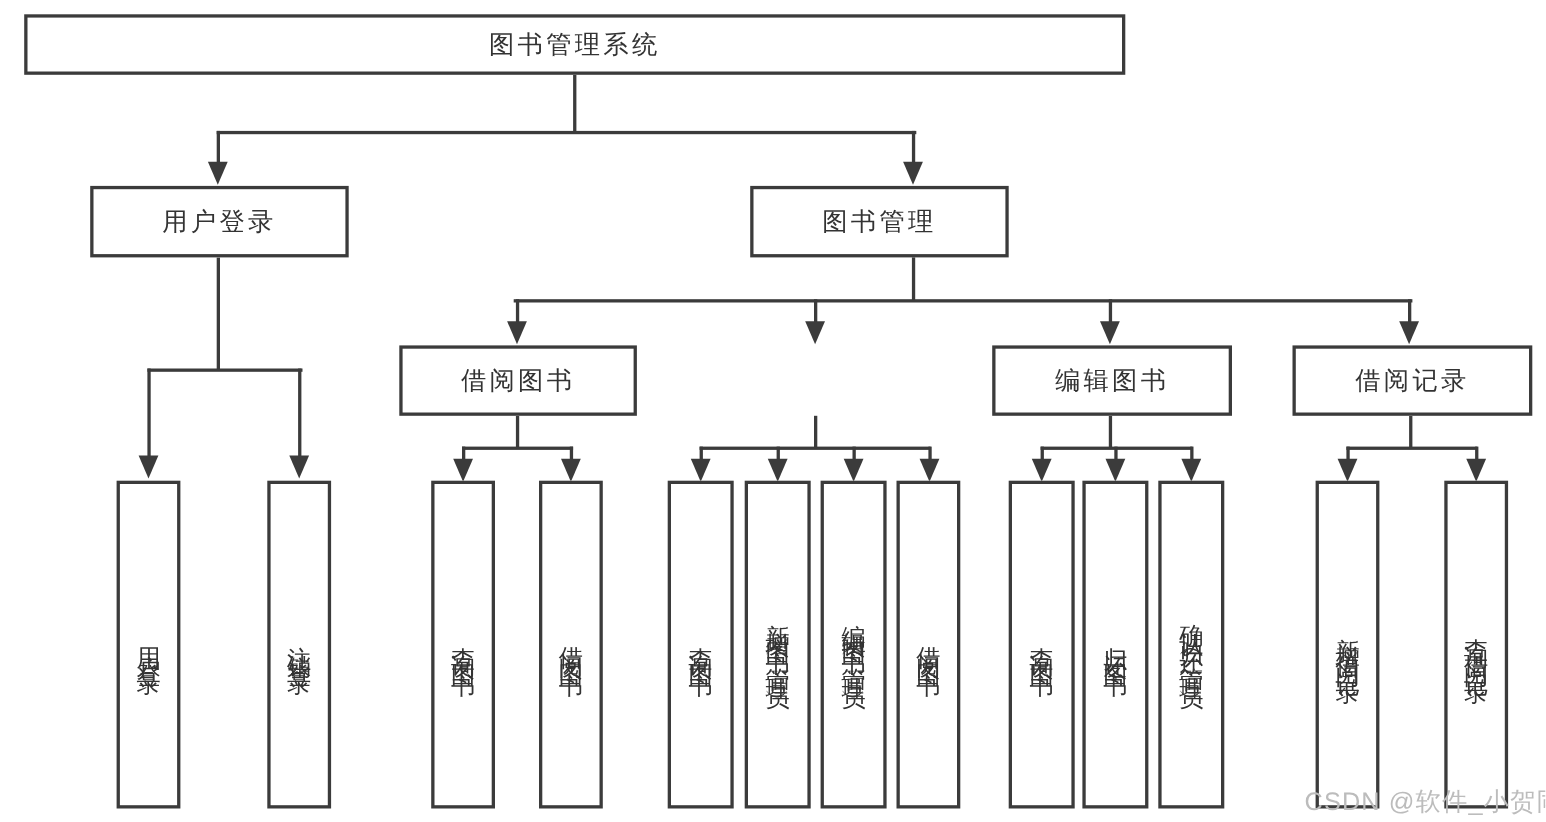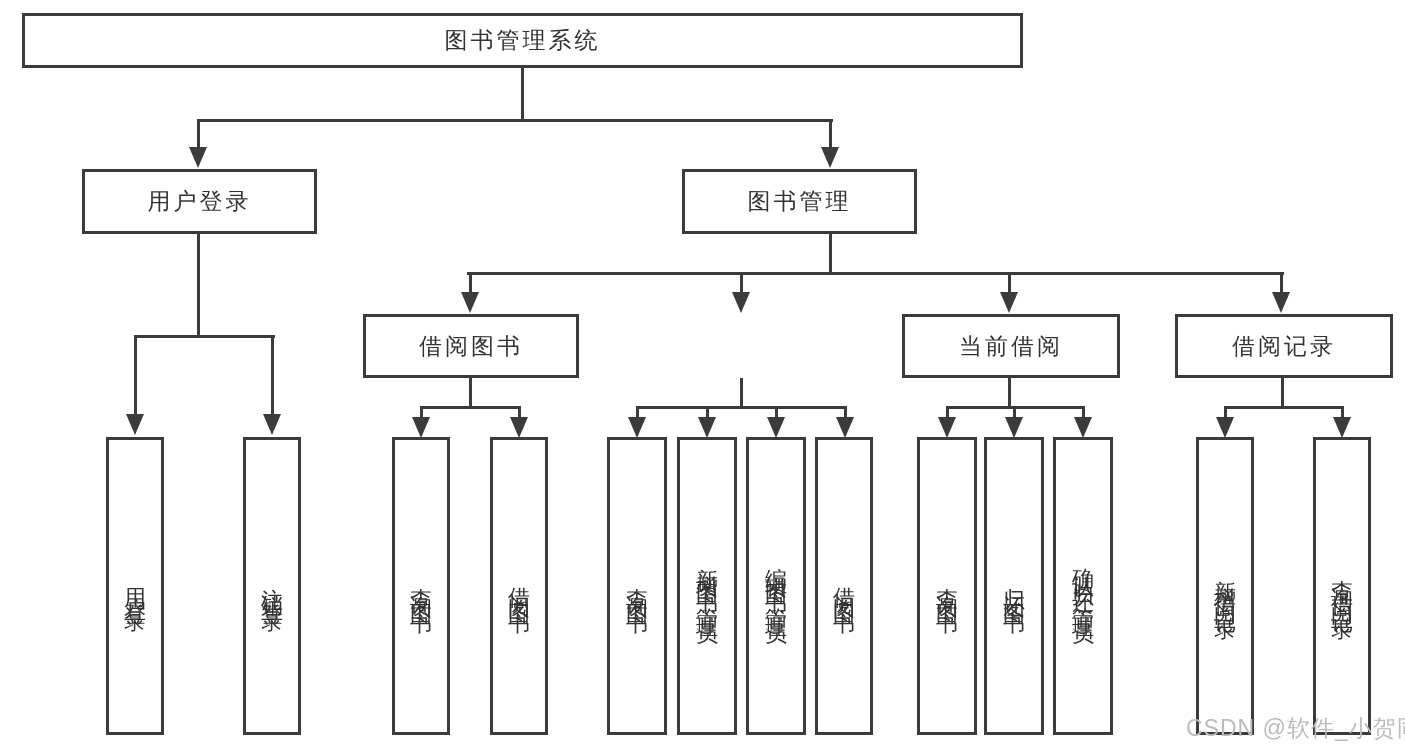"当前借阅" span.hlabel { text: 当前借阅 -> 编辑图书 }
